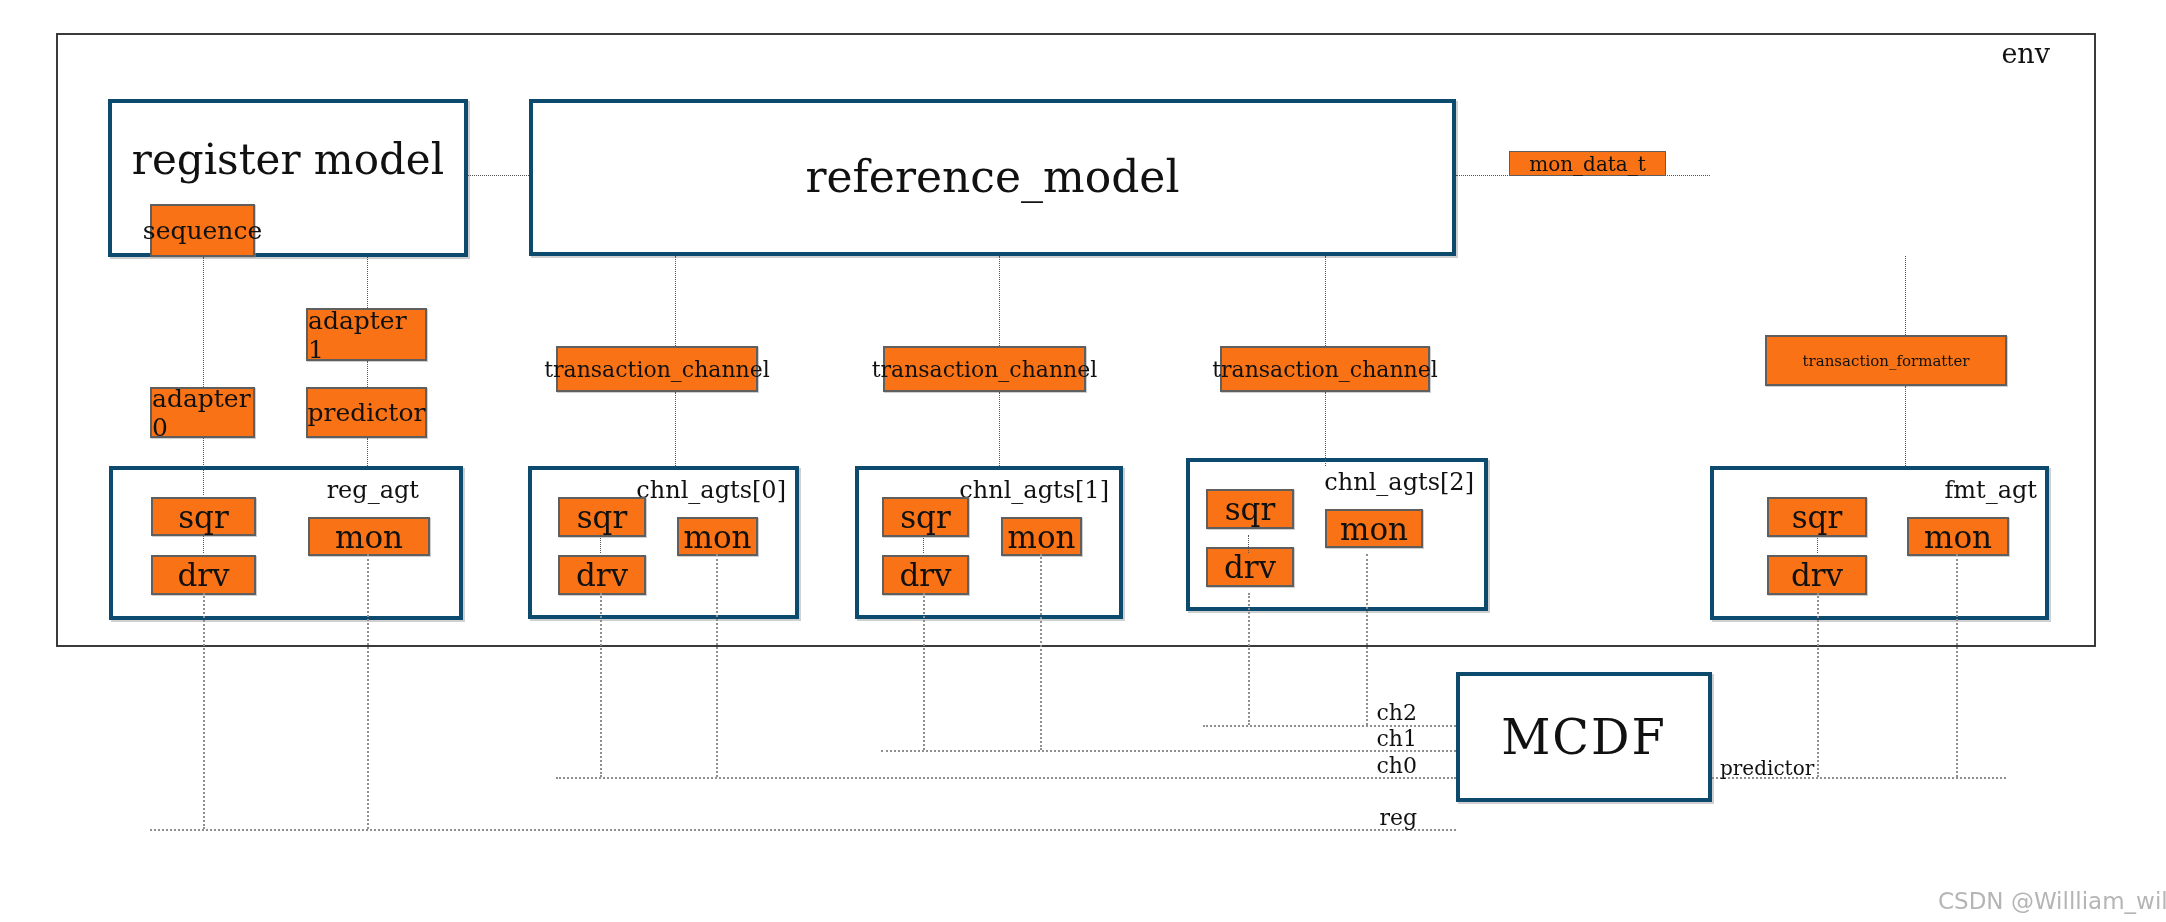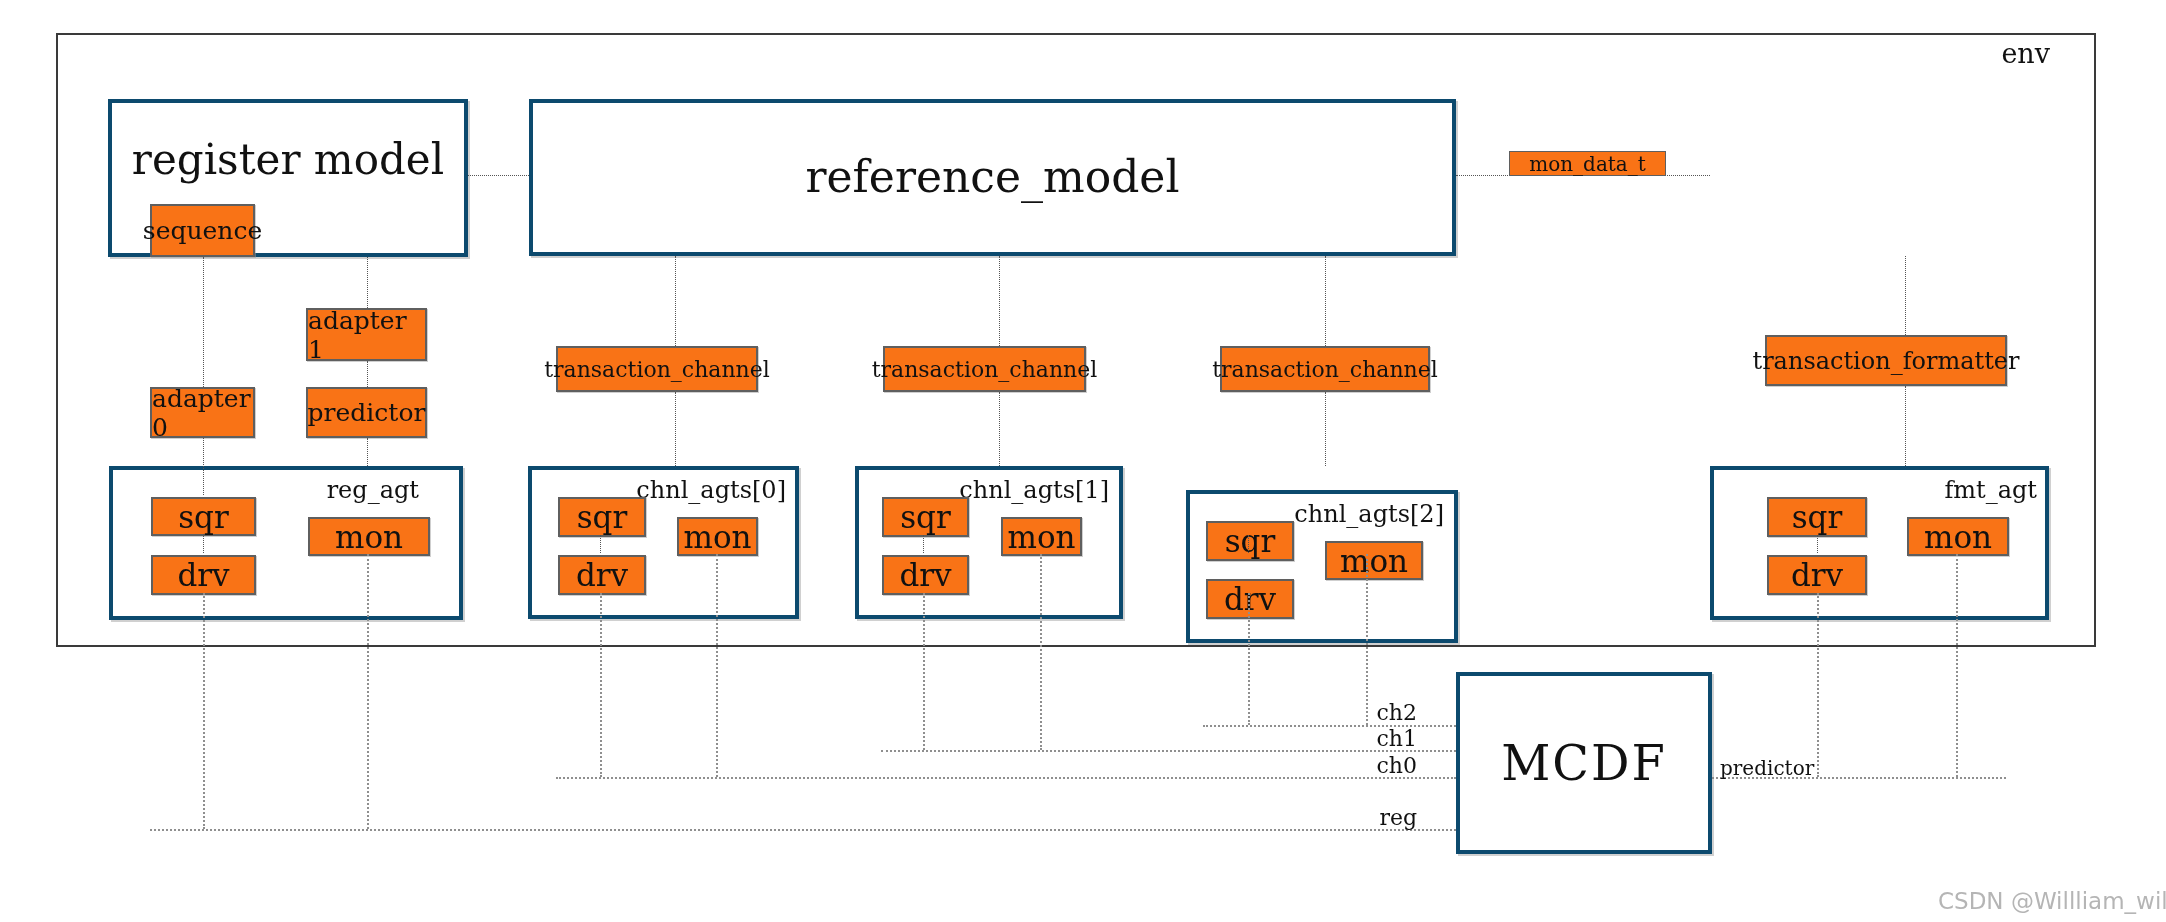"transaction_formatter" div.sbox { font-size: 24px -> 15px }
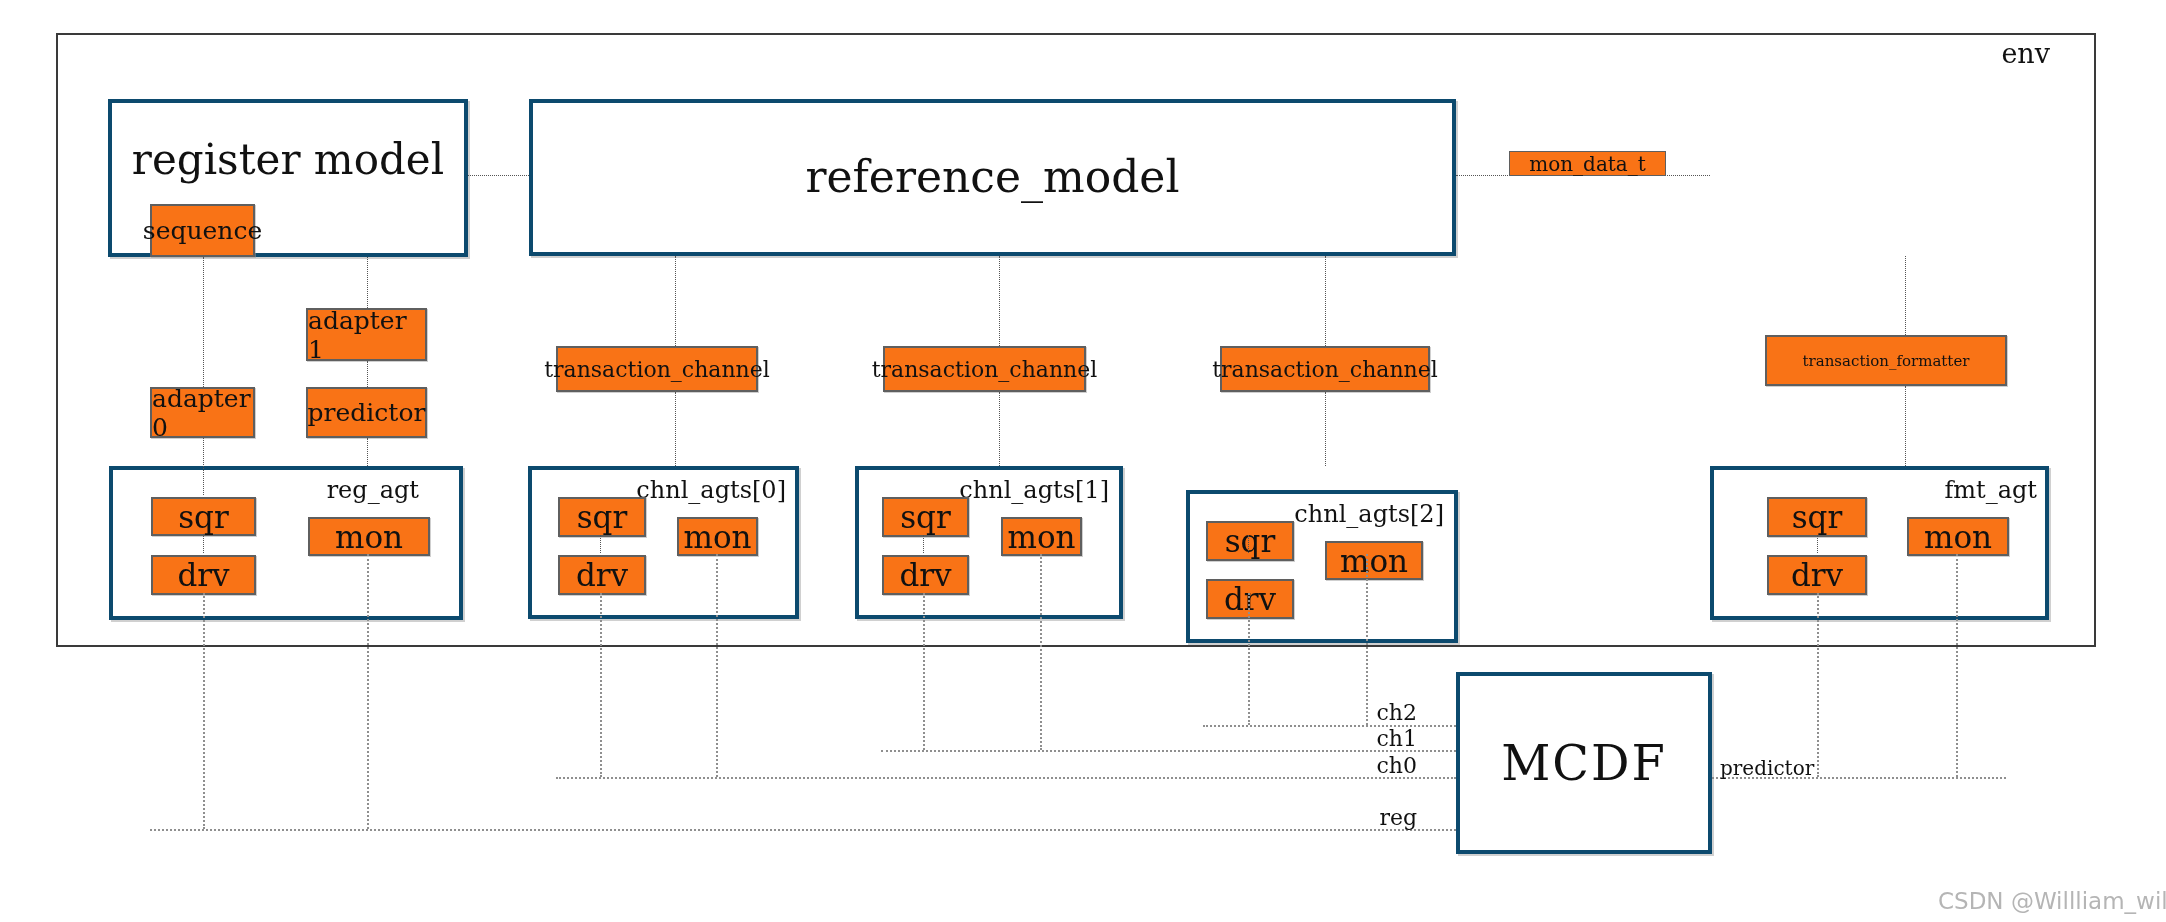"chnl_agts[2]" div.box { top: 490px -> 458px; width: 272px -> 302px }
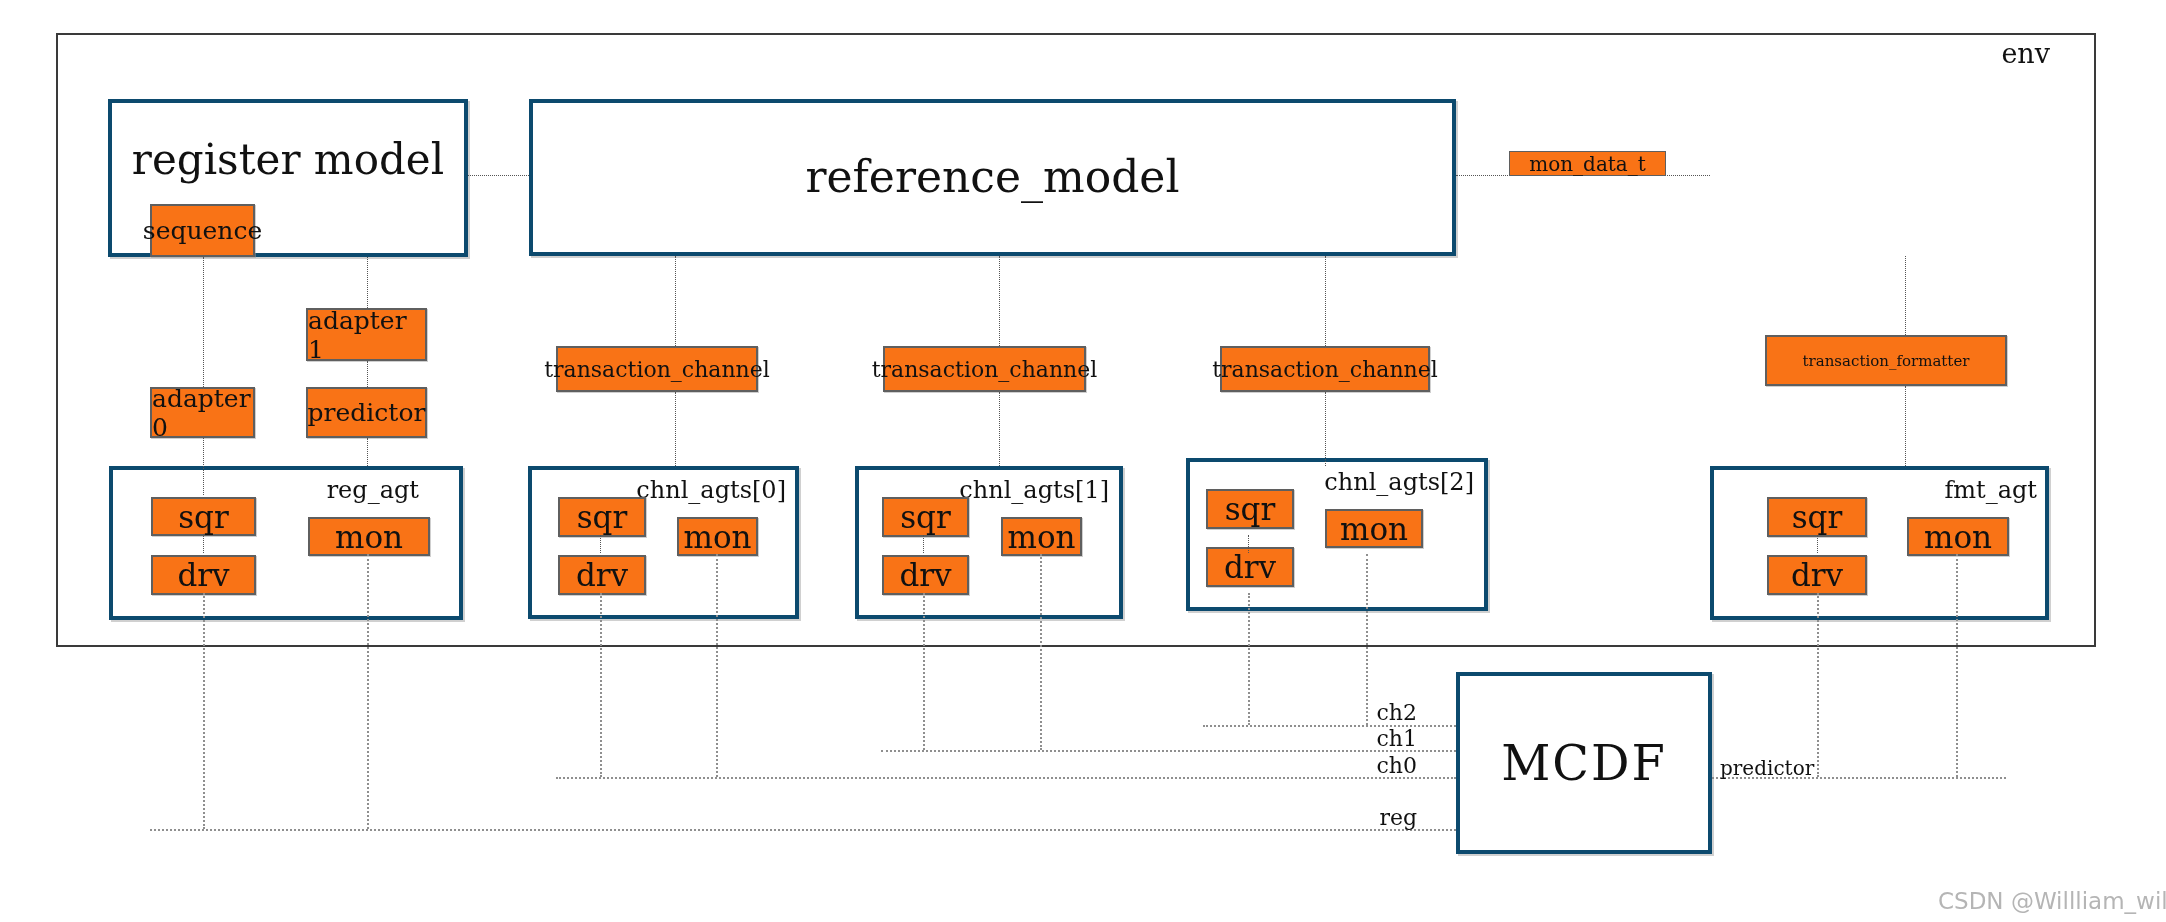"MCDF" div.box { height: 182px -> 130px }
